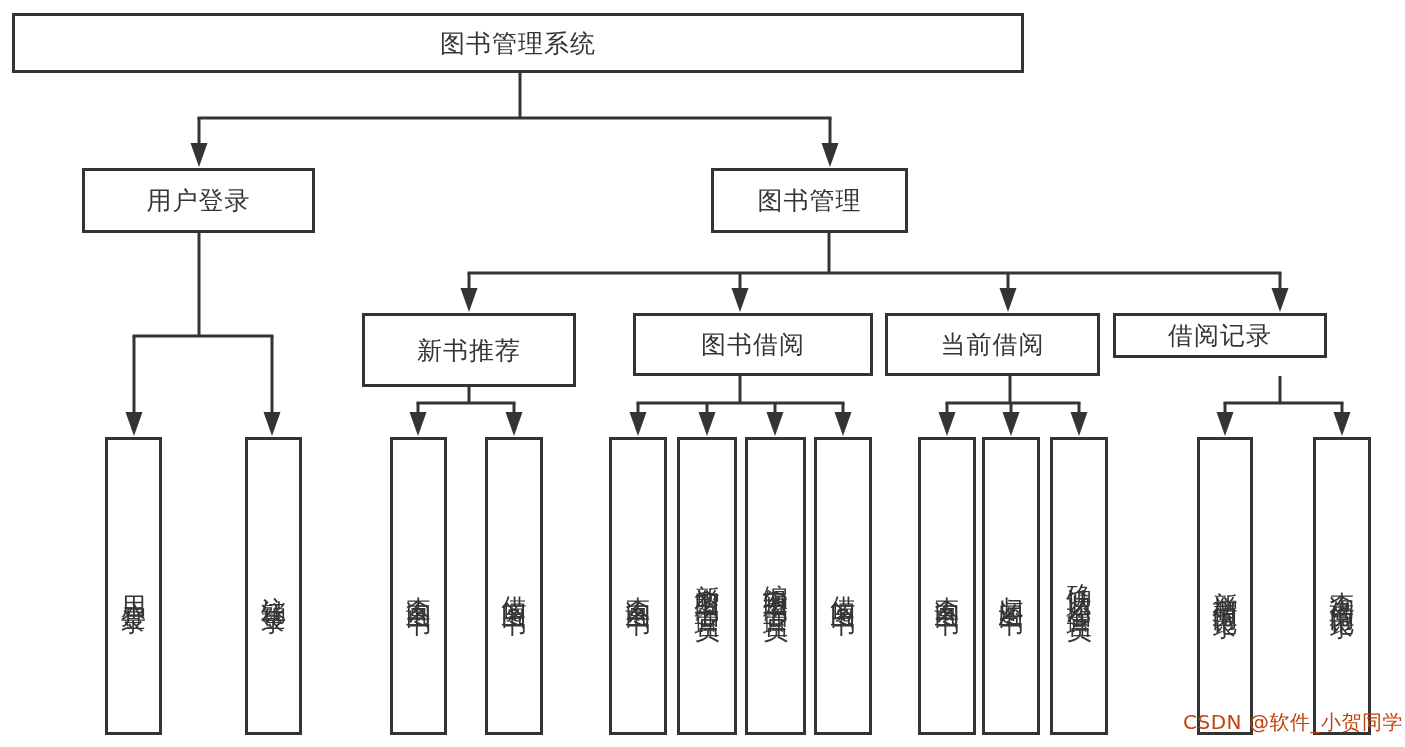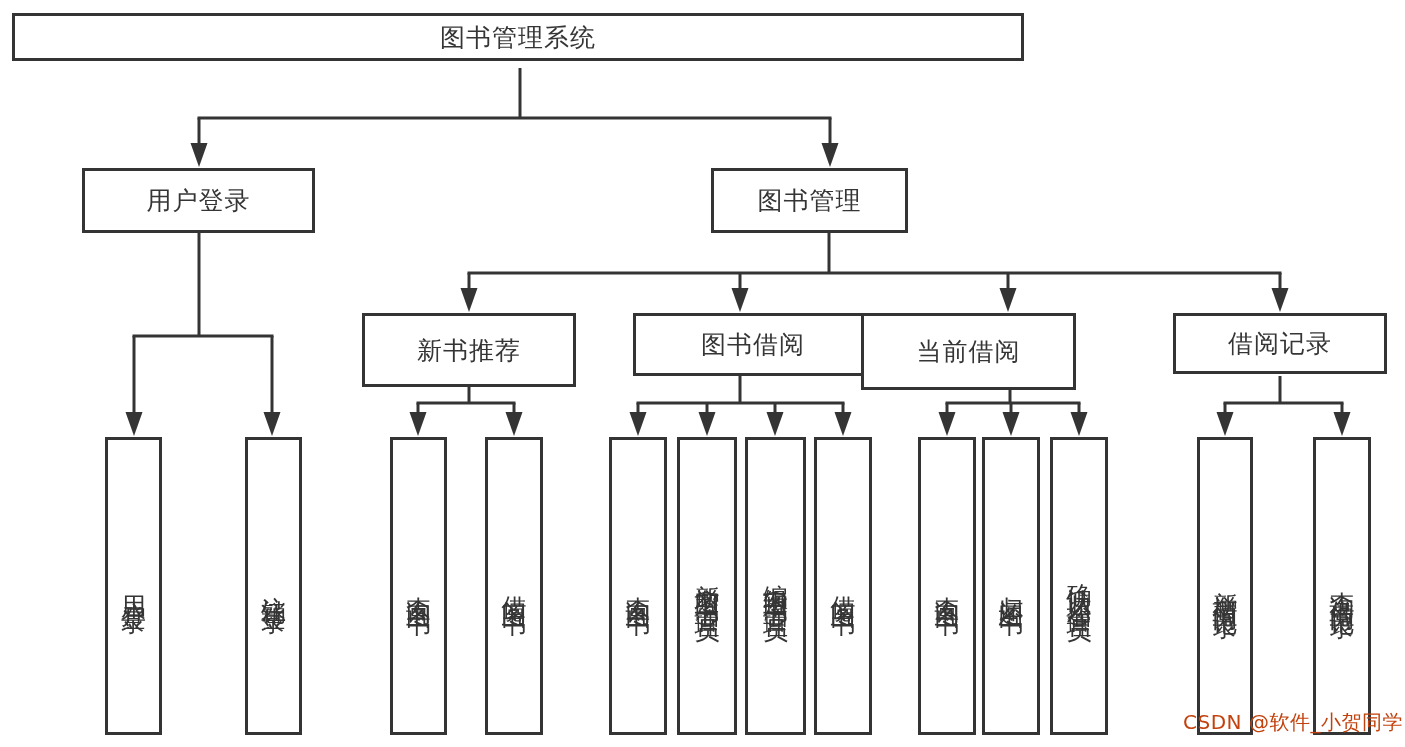"图书管理系统" div.node { height: 48px -> 60px }
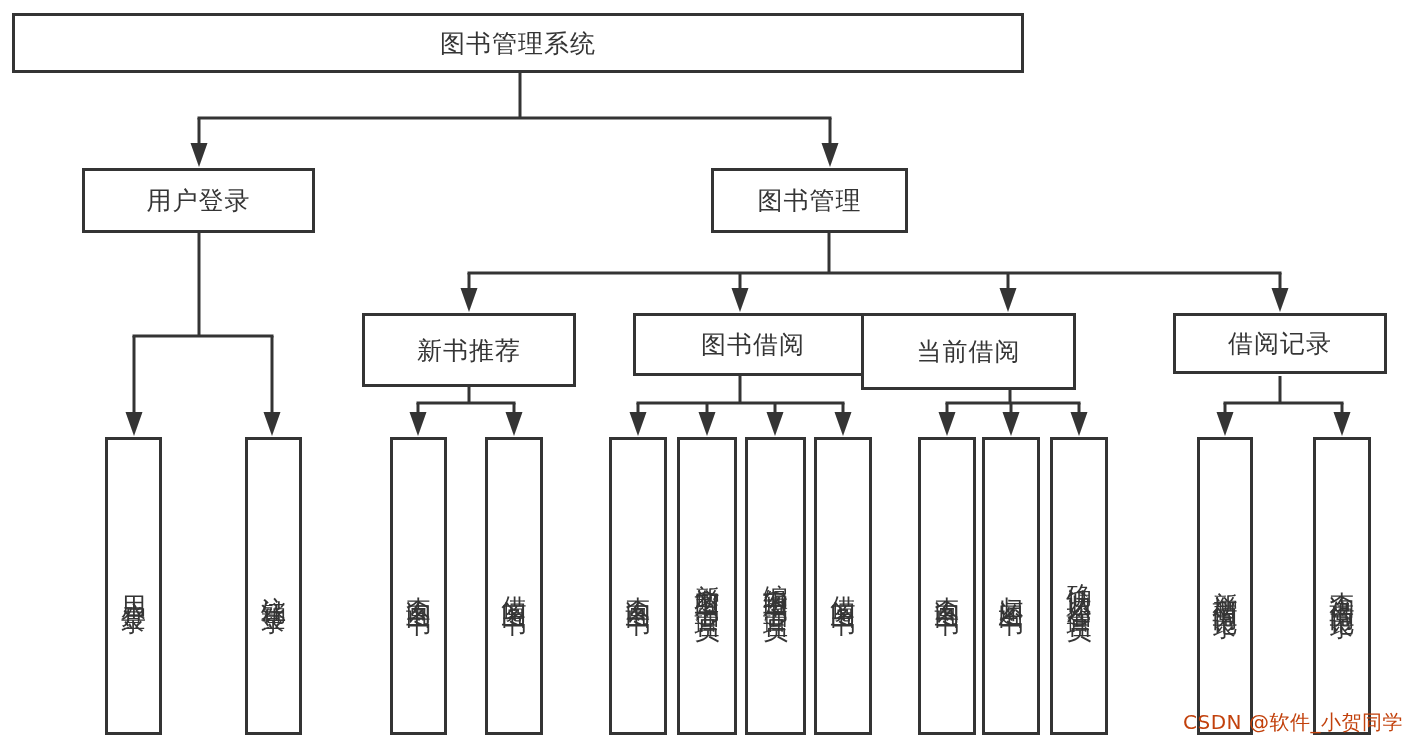"当前借阅" div.node { height: 77px -> 63px; left: 861px -> 885px }
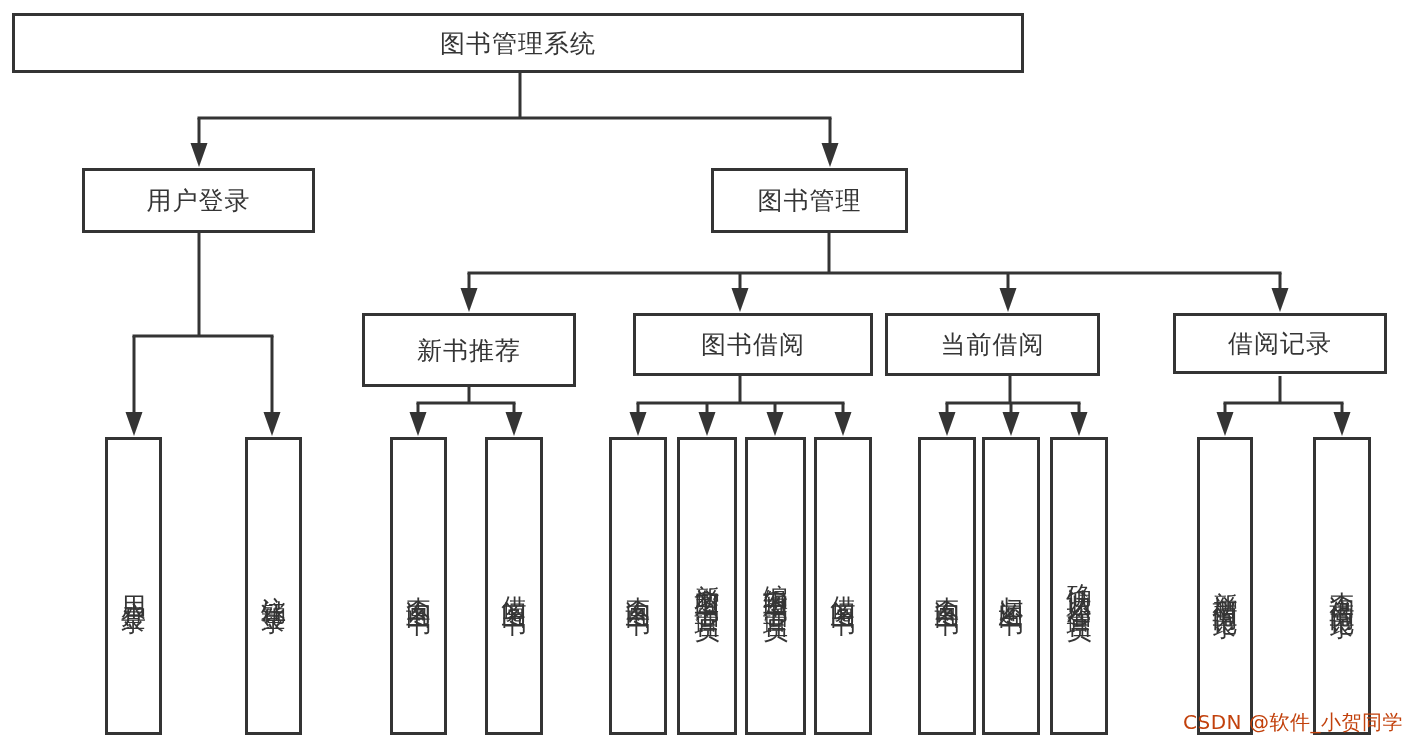"借阅记录" div.node { height: 61px -> 45px; left: 1173px -> 1113px }
